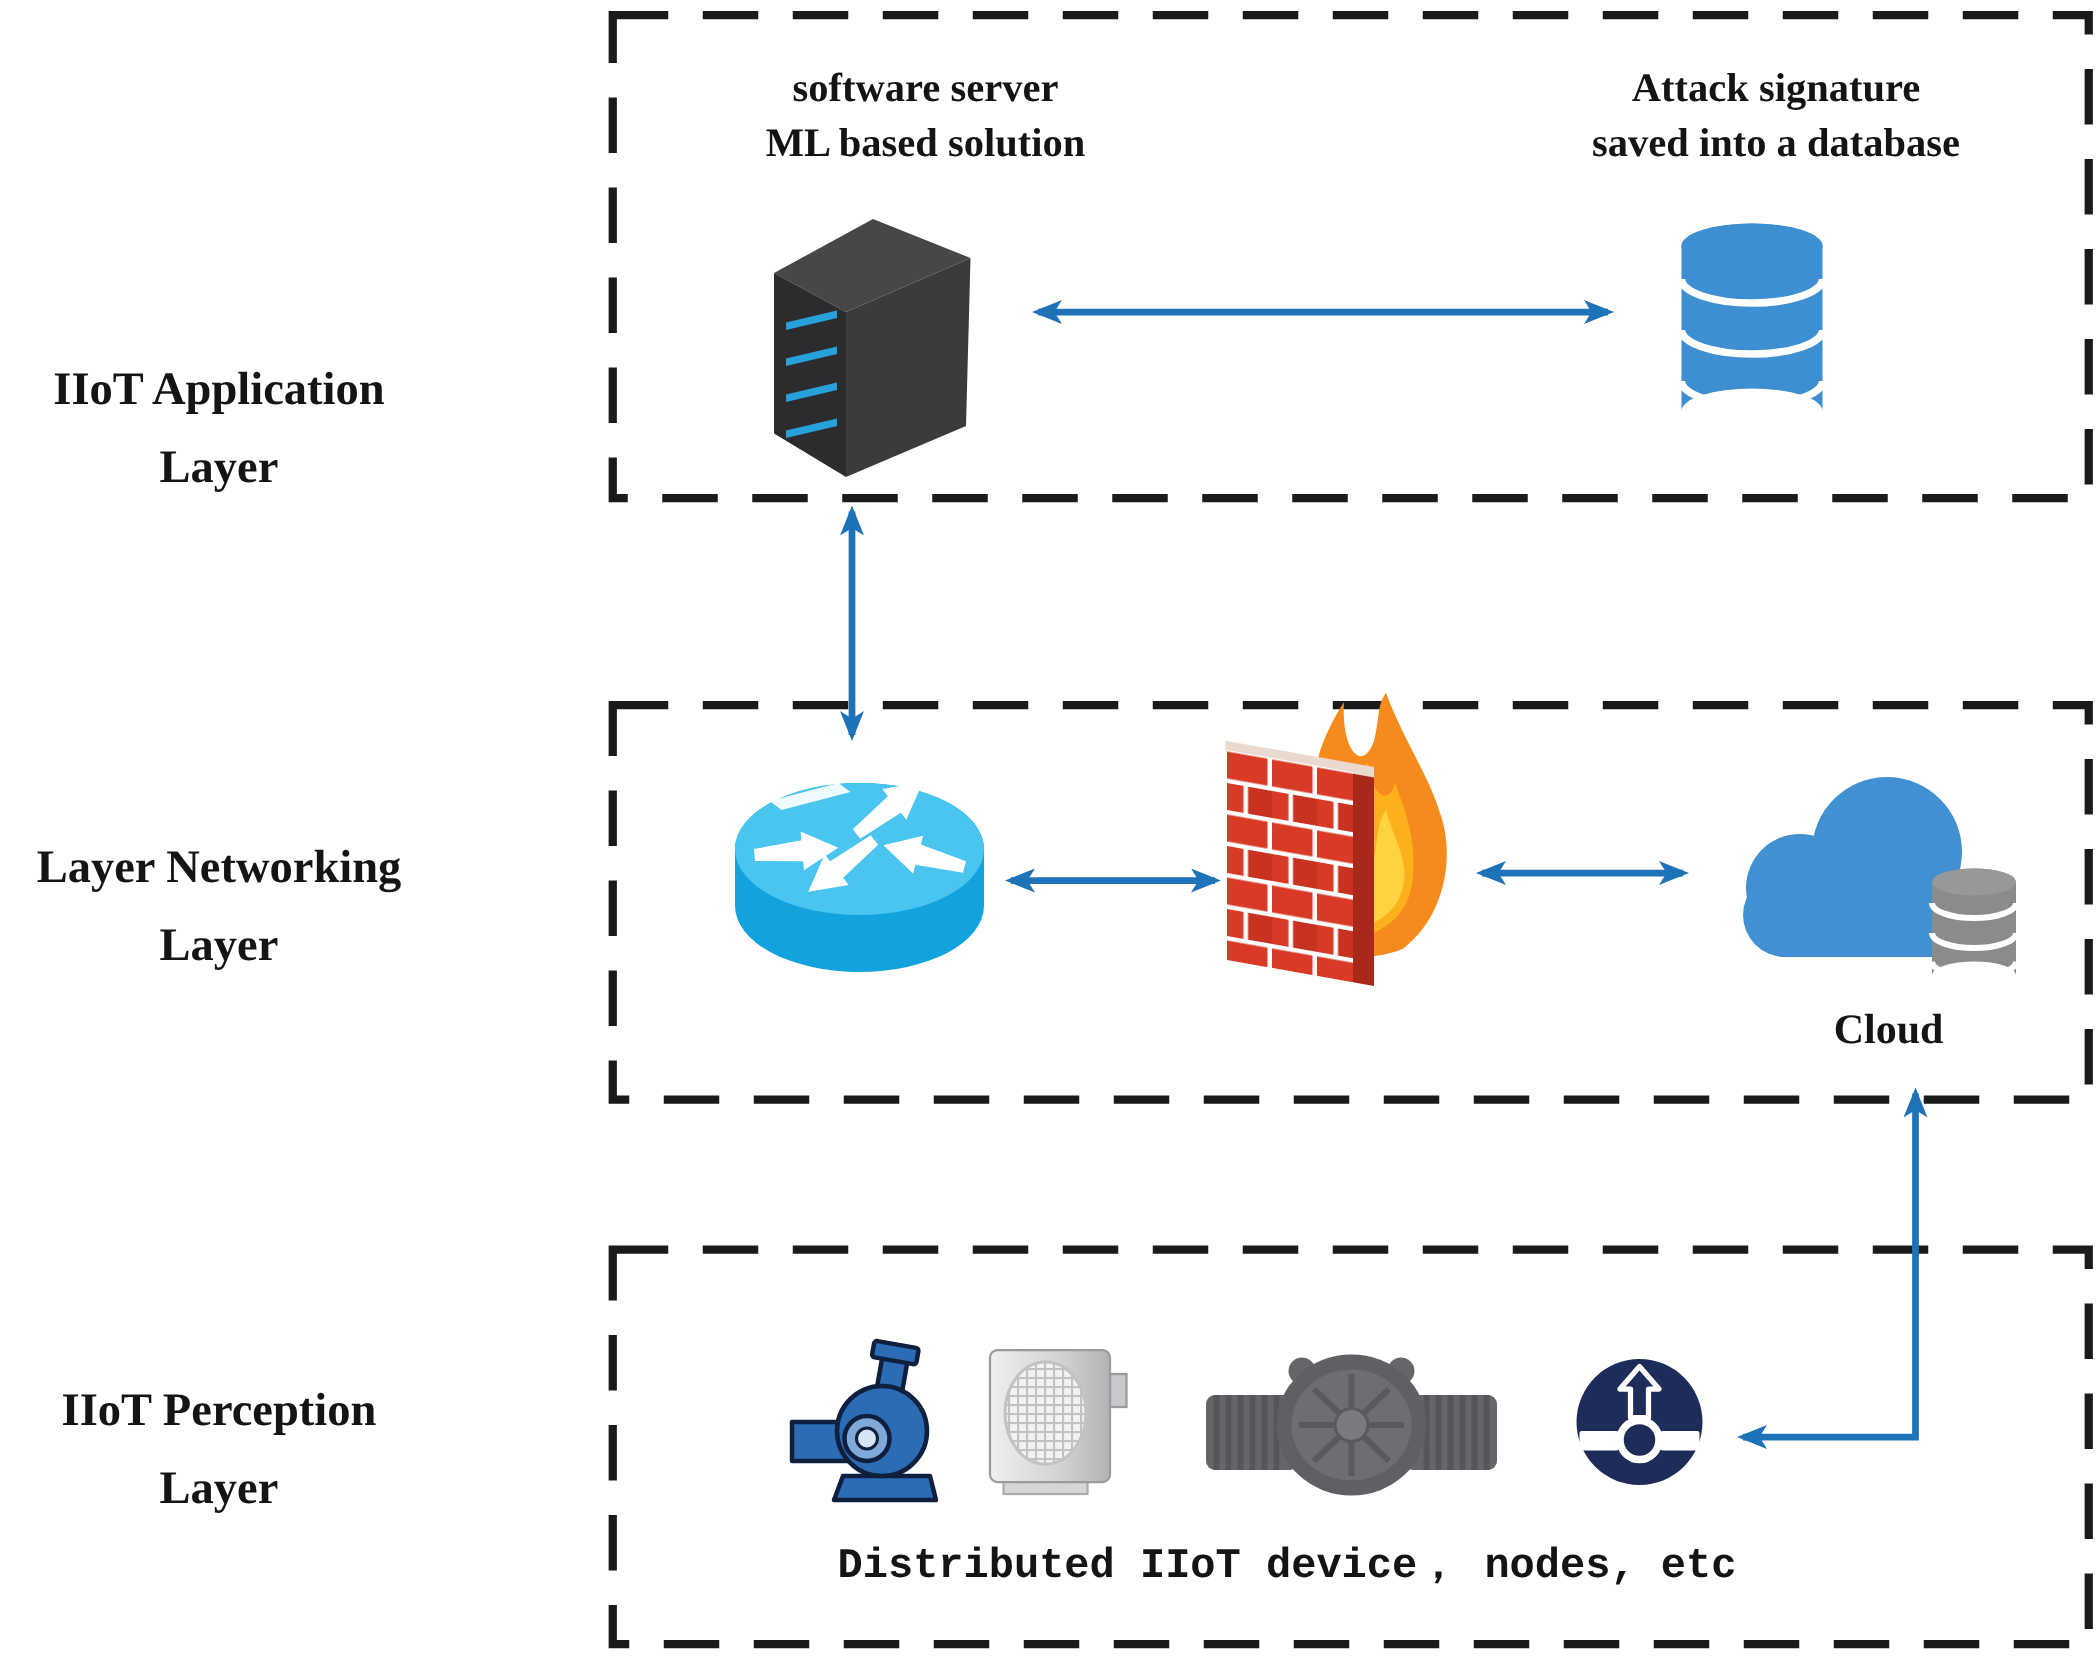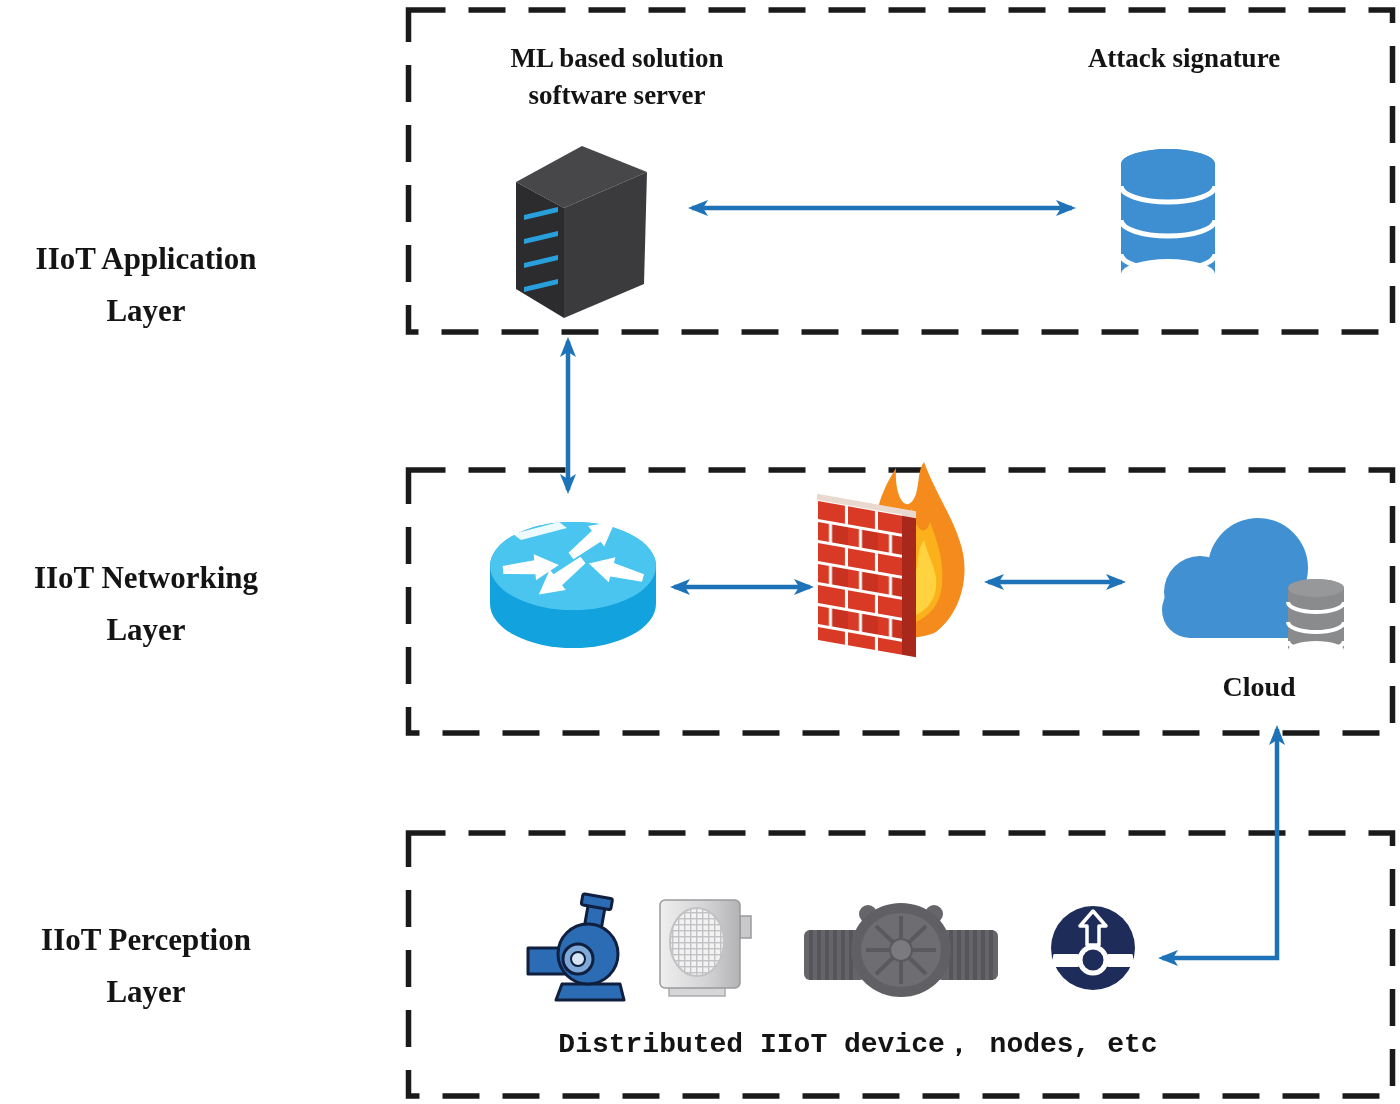"ML based solution" div { order: before "software server" -> after "software server" }
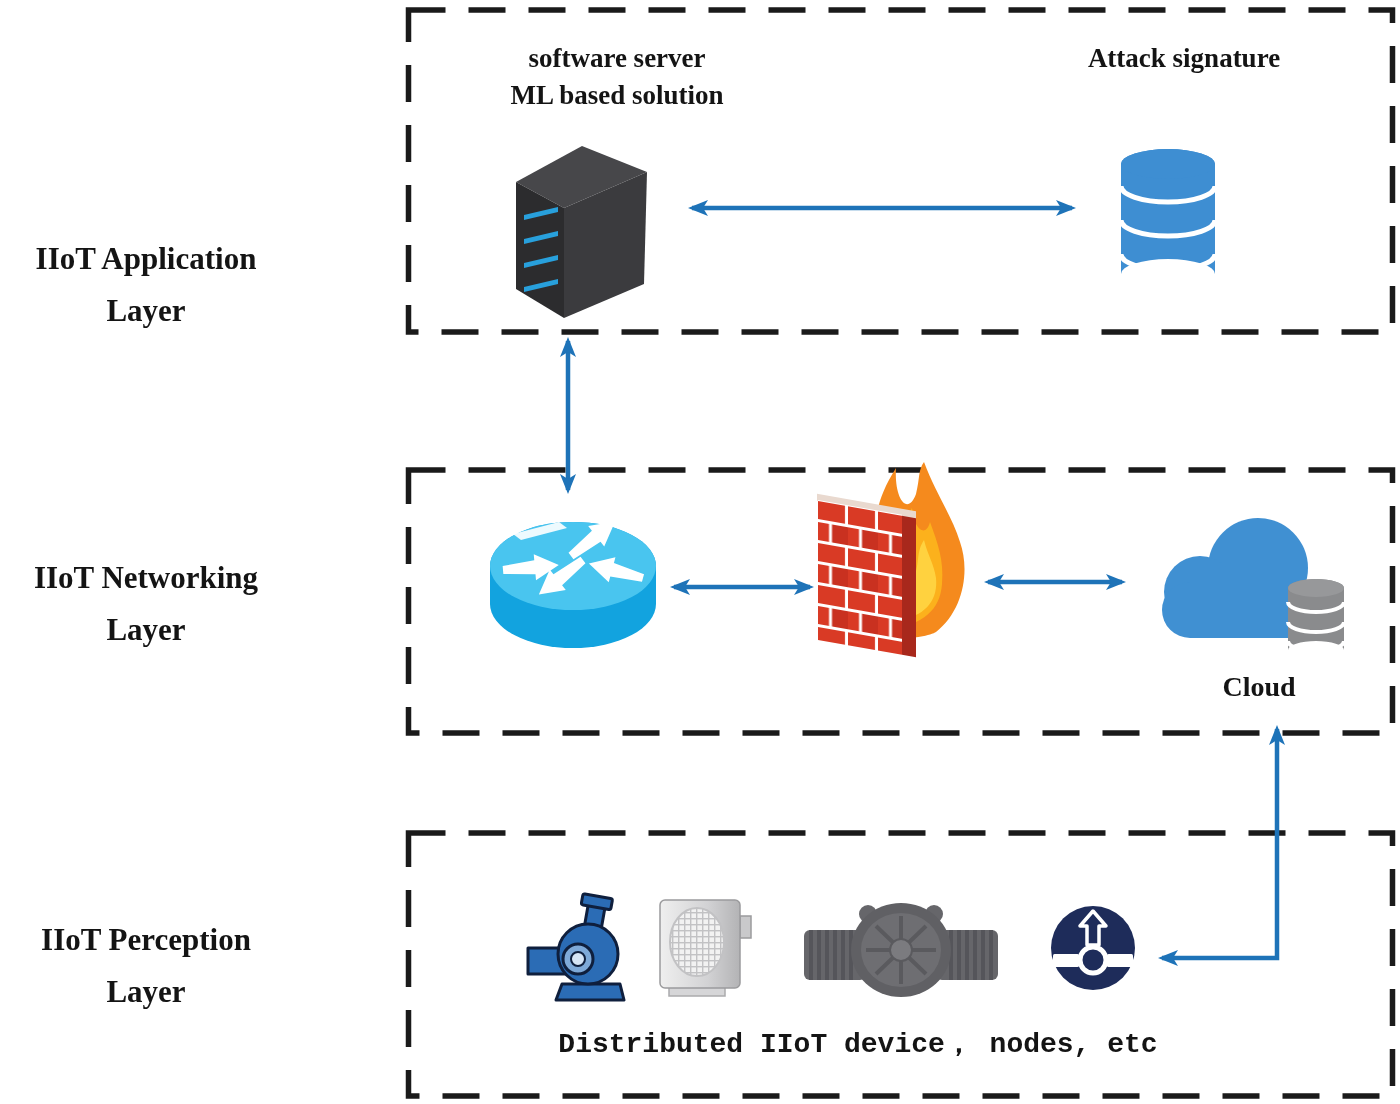"saved into a database" div { html: none -> <div>saved into a database</div> }
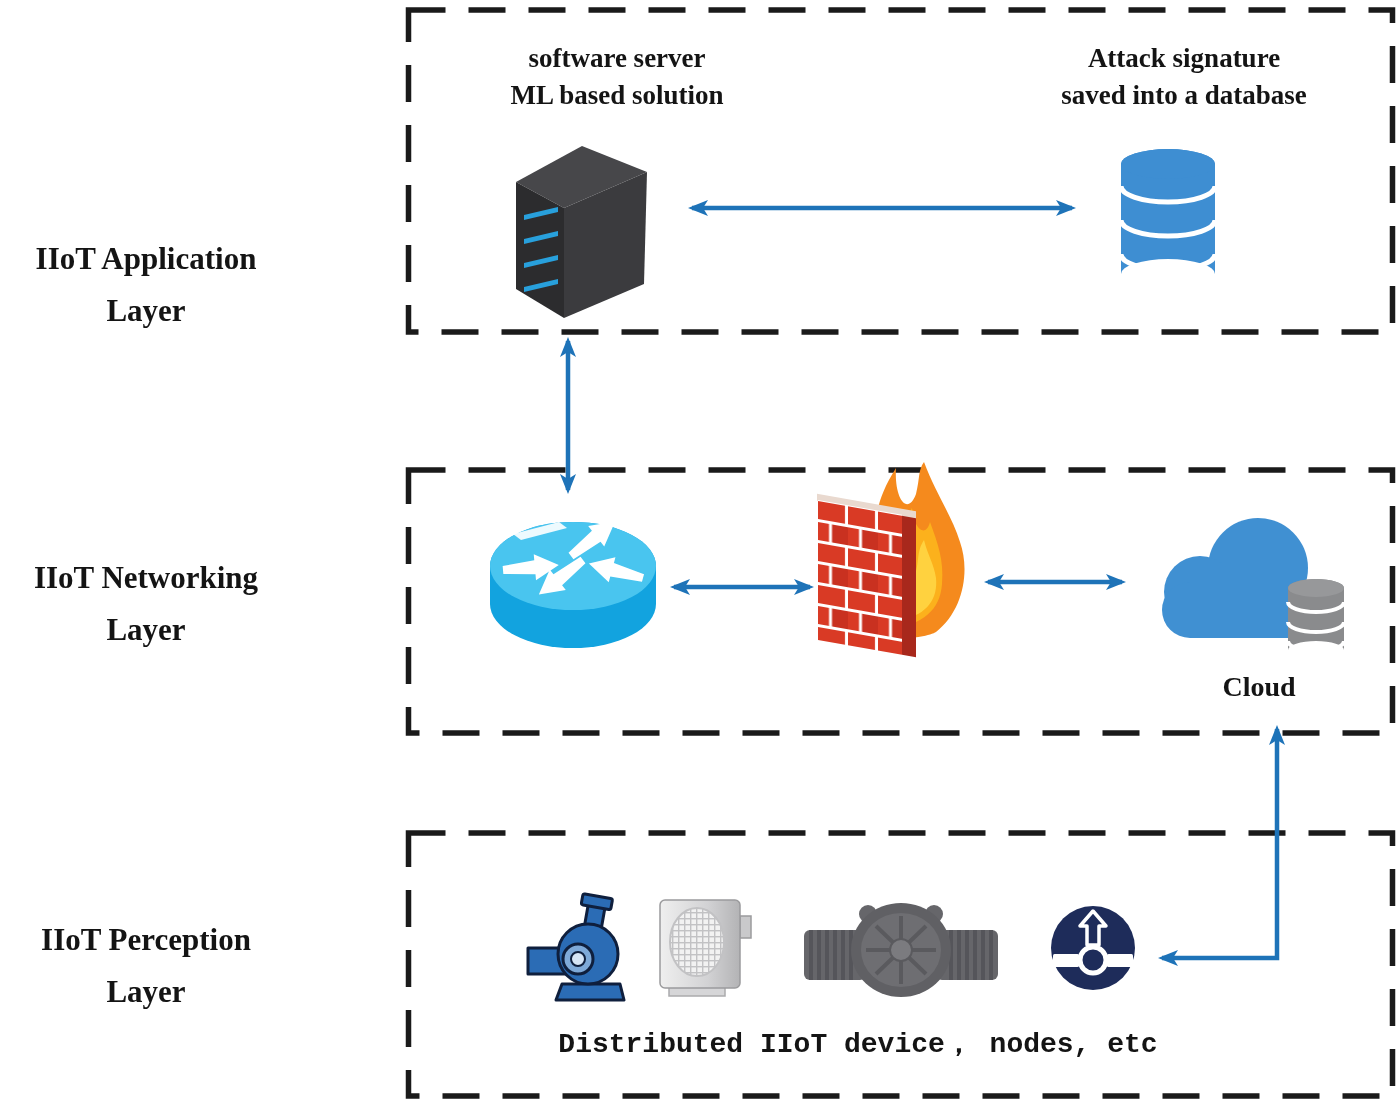"IIoT Networking" div { text: IIoT -> Layer }
